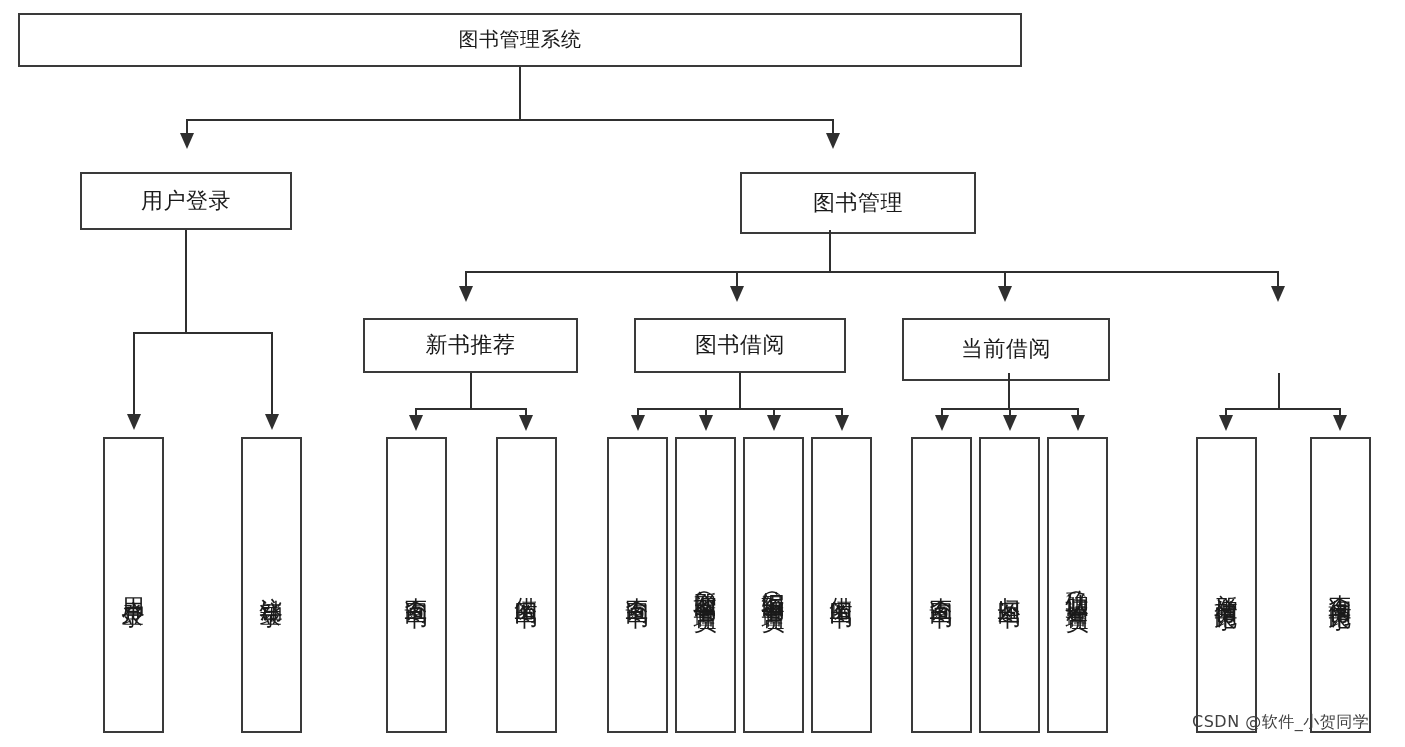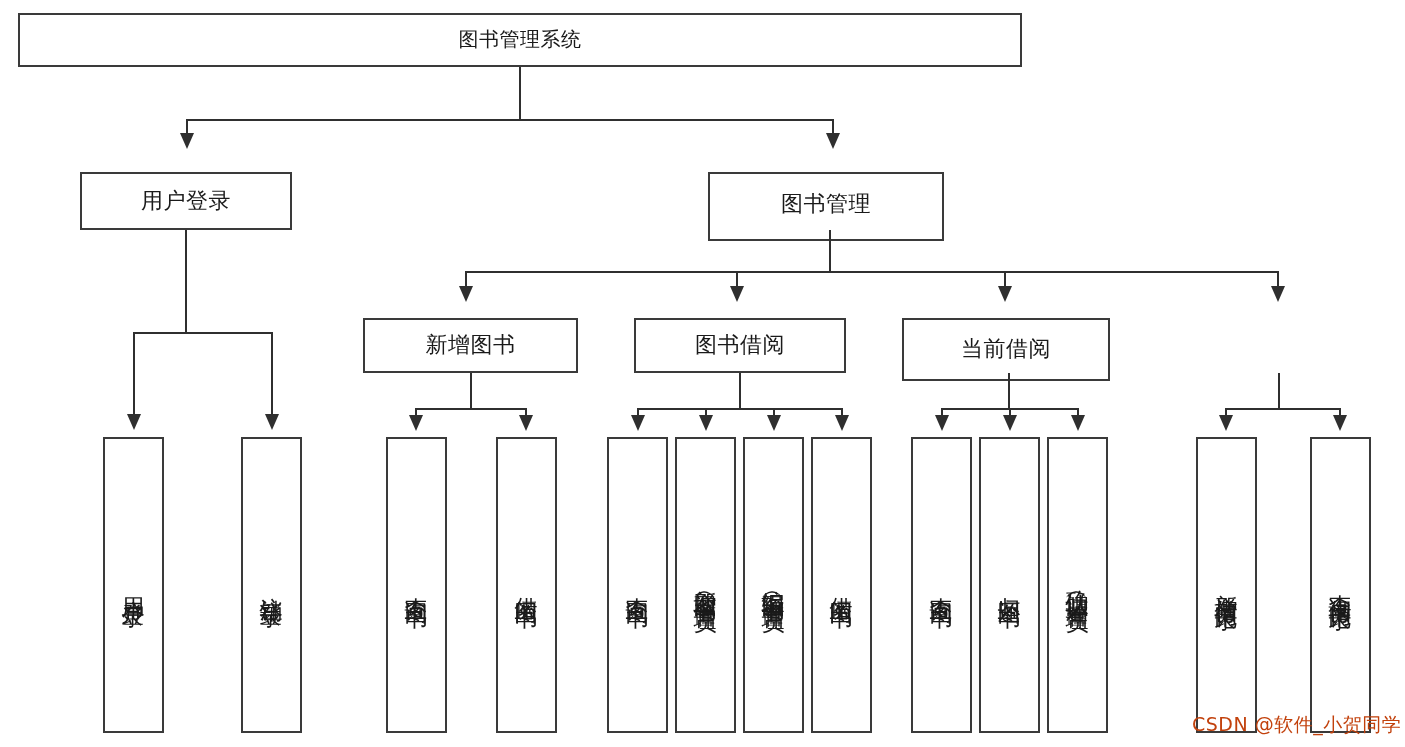"图书管理" div.node { font-family: Liberation Mono, monospace -> none; height: 69px -> 62px; left: 708px -> 740px }
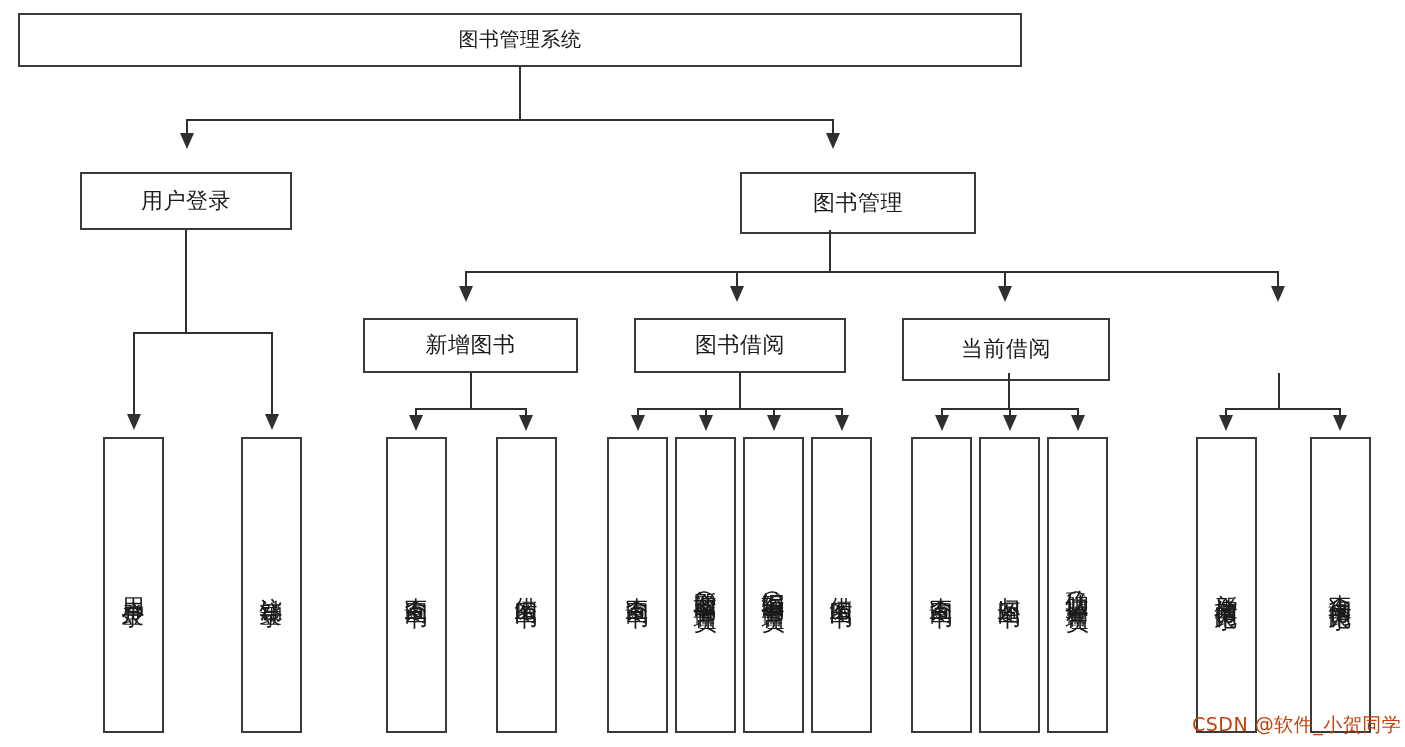"新增图书" span.lbl { text: 增图书 -> 书推荐 }
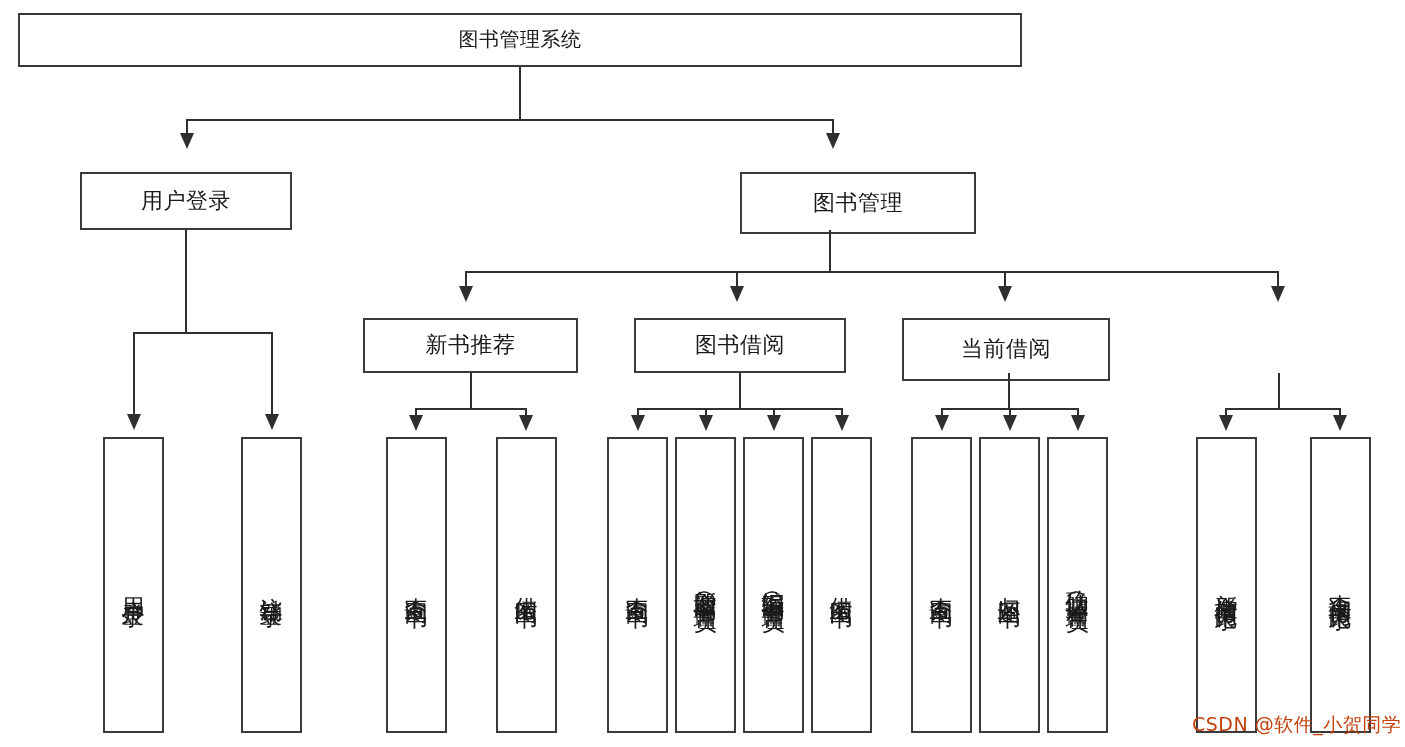"CSDN @软件_小贺同学" .watermark { color: #c2410c -> #404040; font-size: 19px -> 16px }
